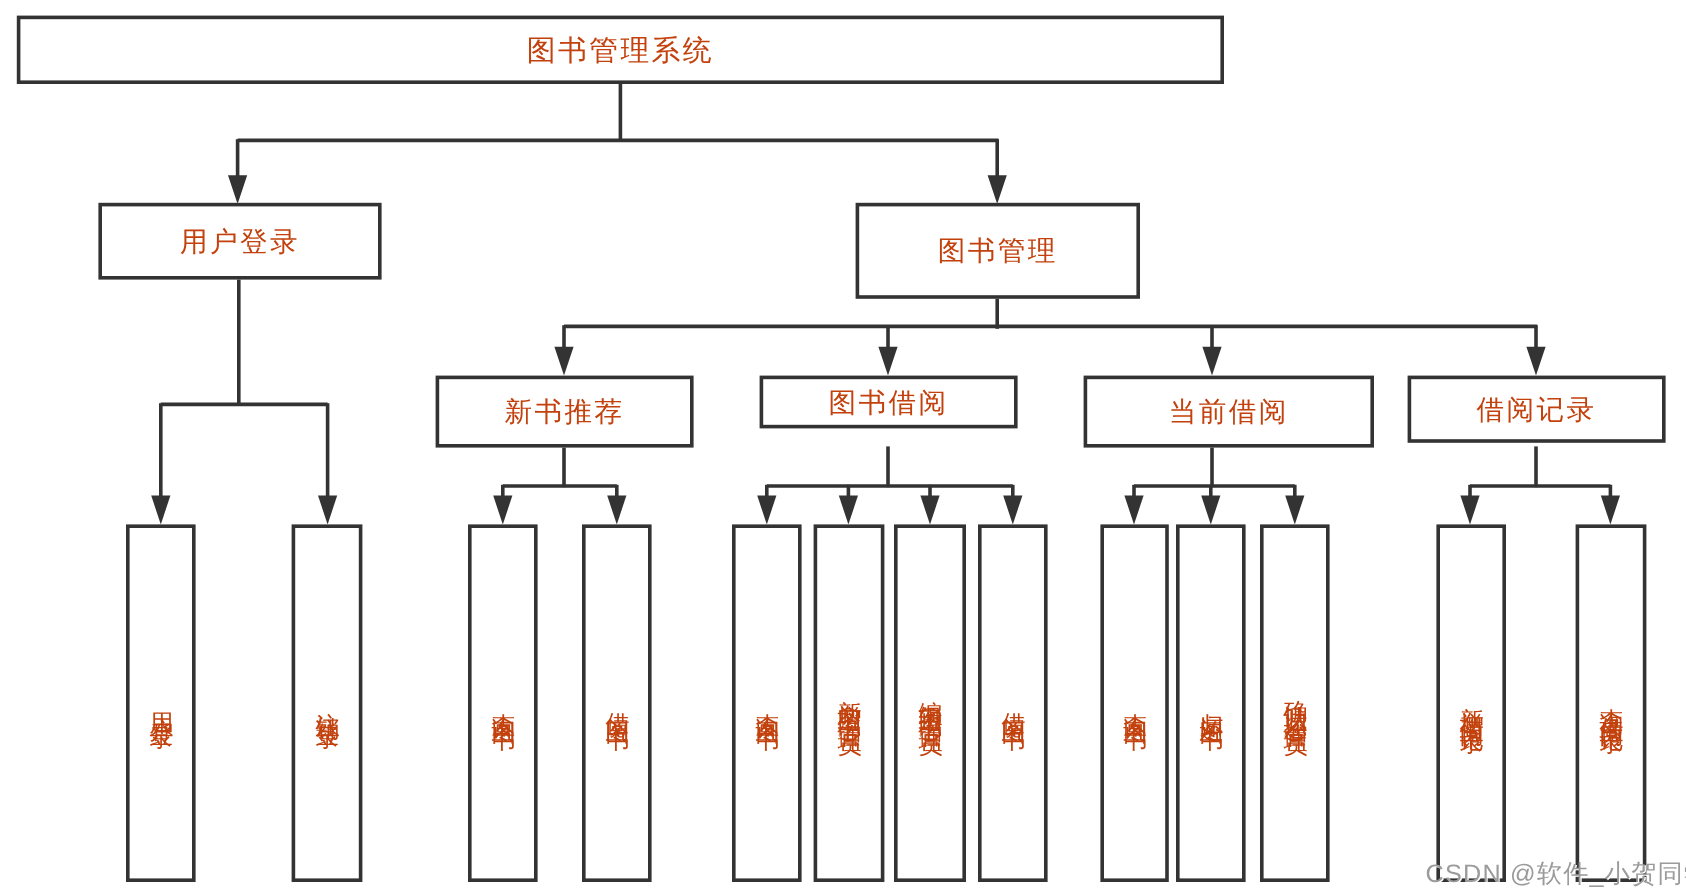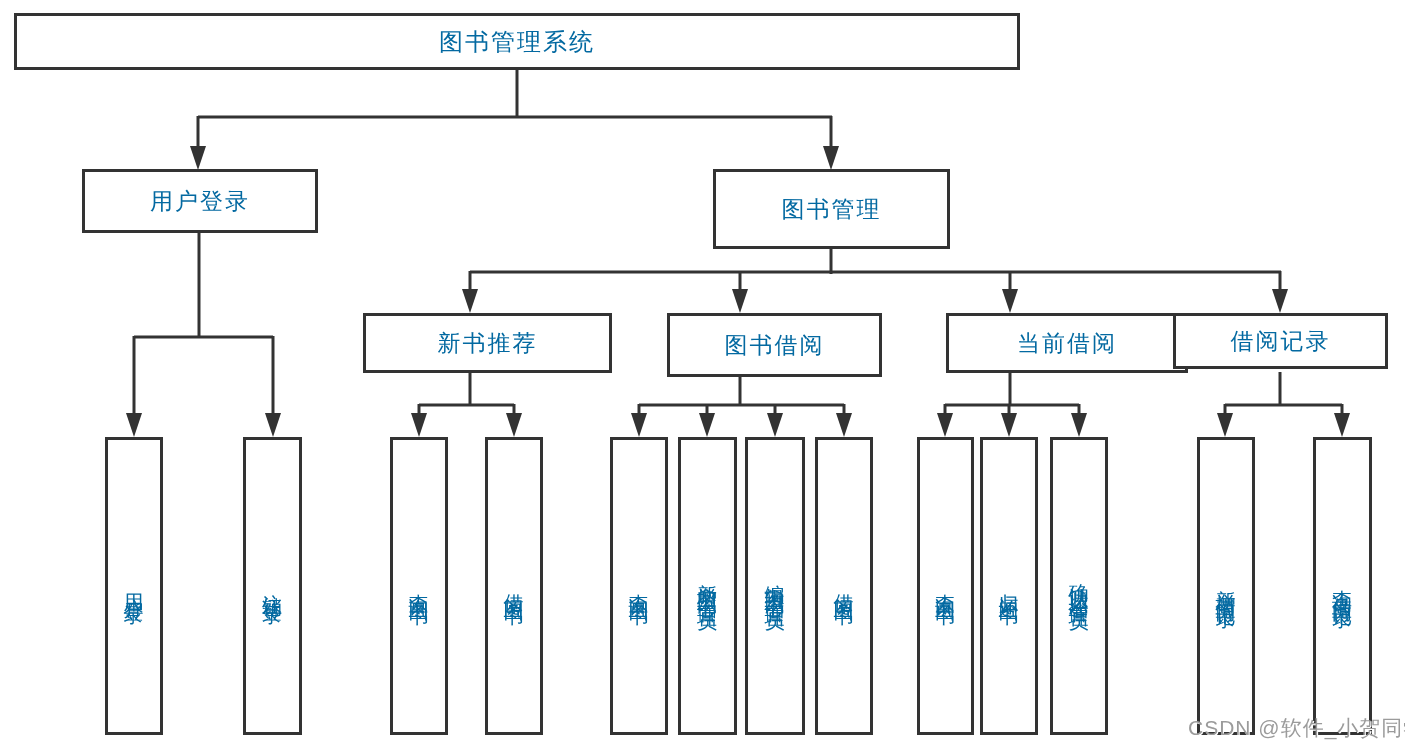"图书管理系统" .node { color: #0369a1 -> #c2410c }
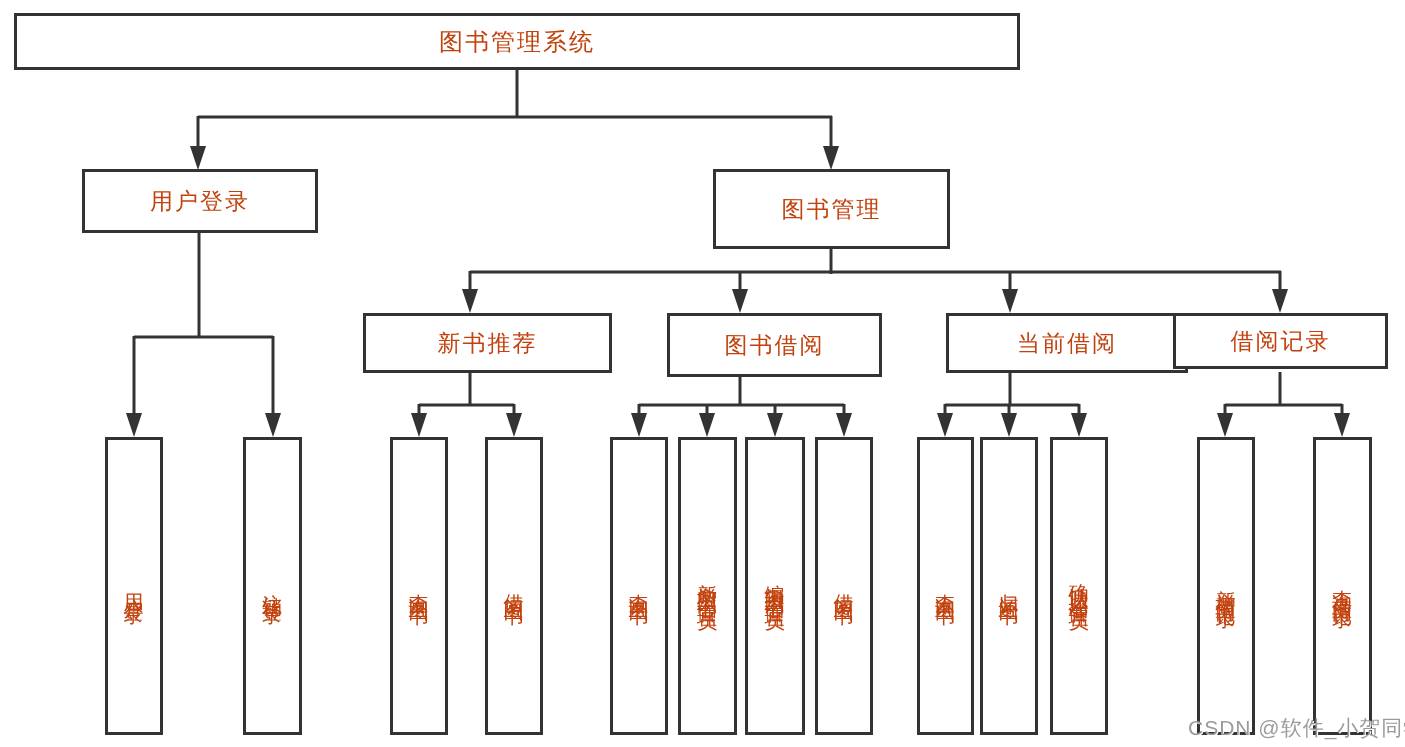"新书推荐" div.node { width: 249px -> 215px }
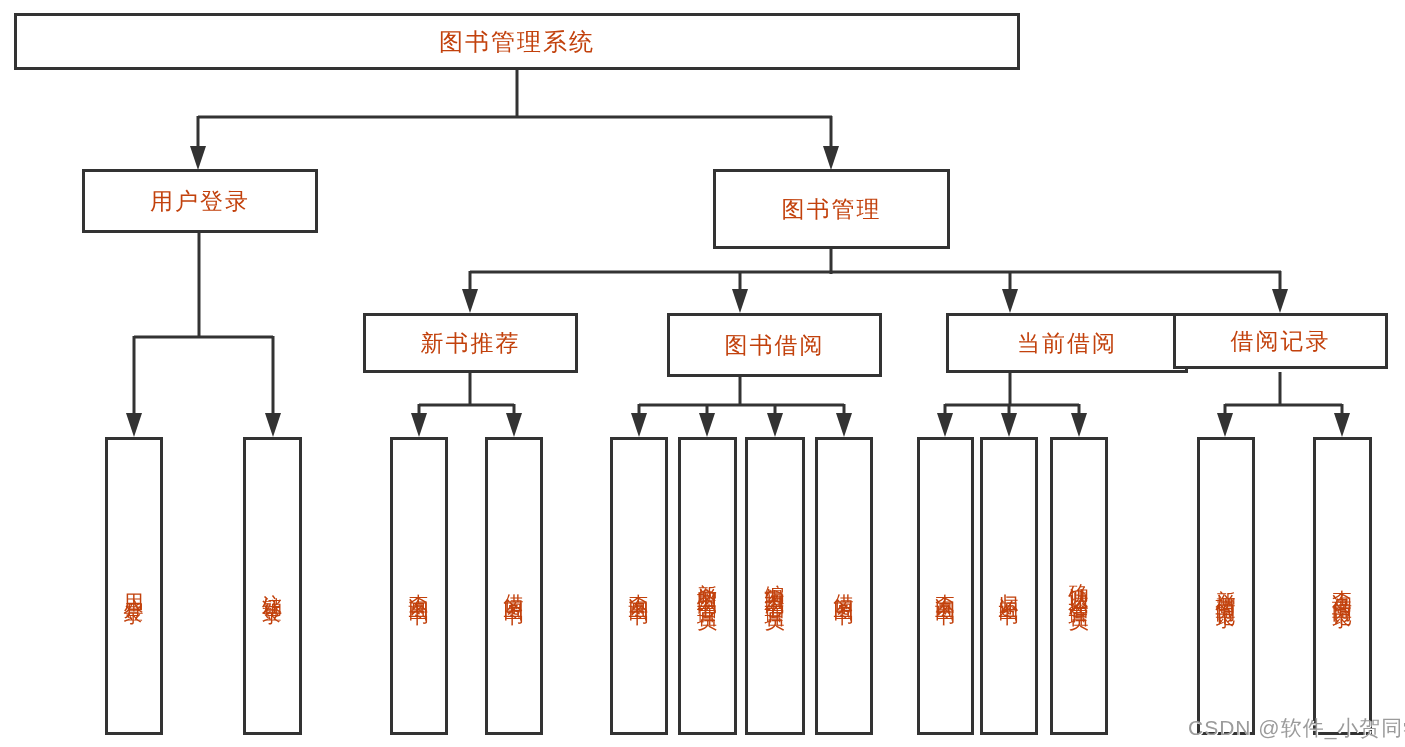"图书借阅" div.node { height: 64px -> 44px; left: 667px -> 633px }
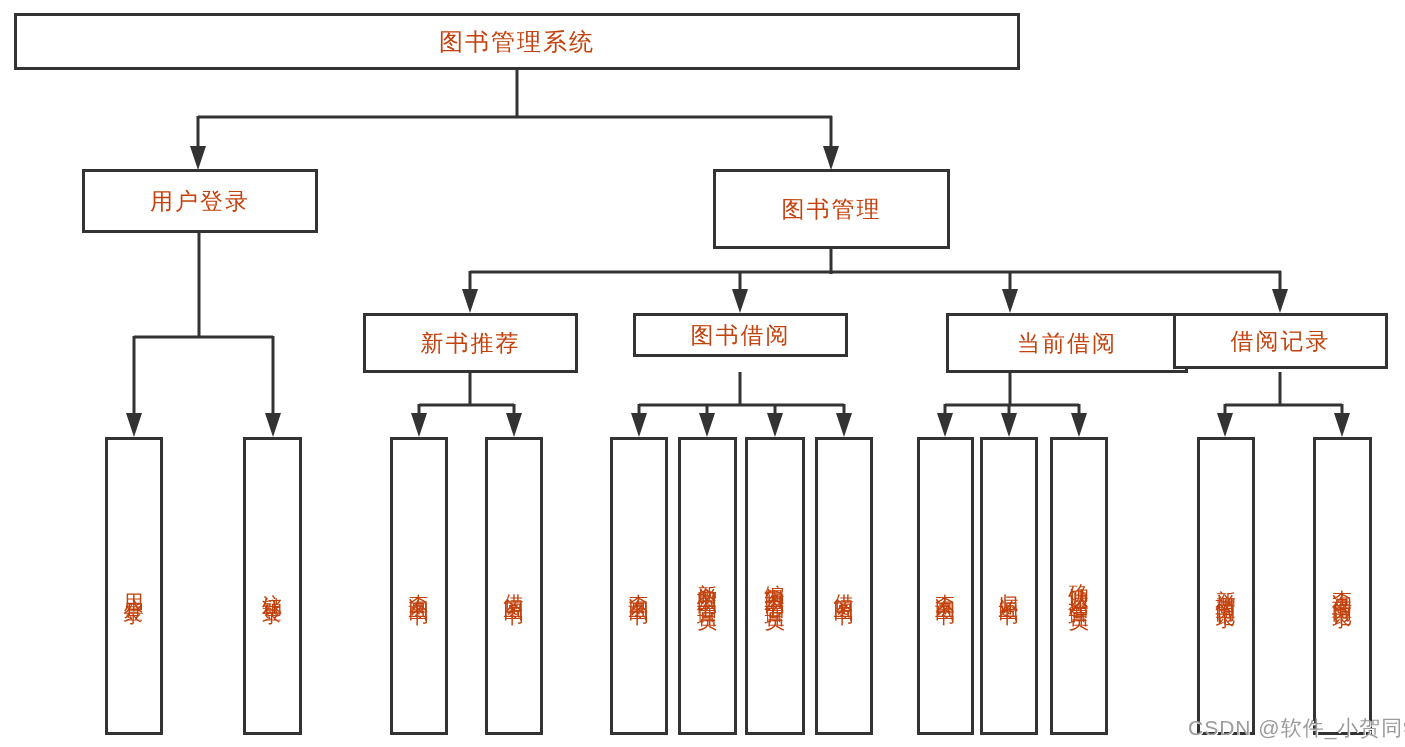"当前借阅" div.node { left: 946px -> 903px }
